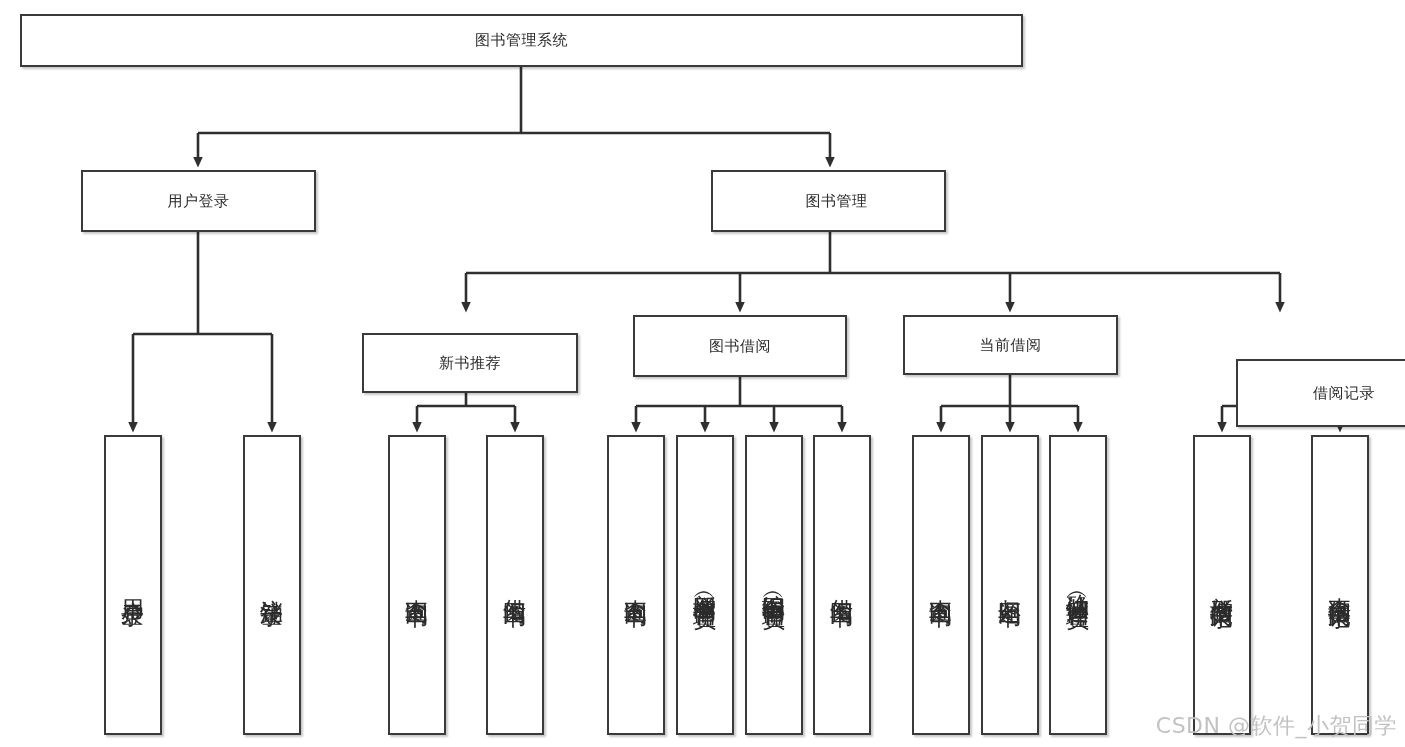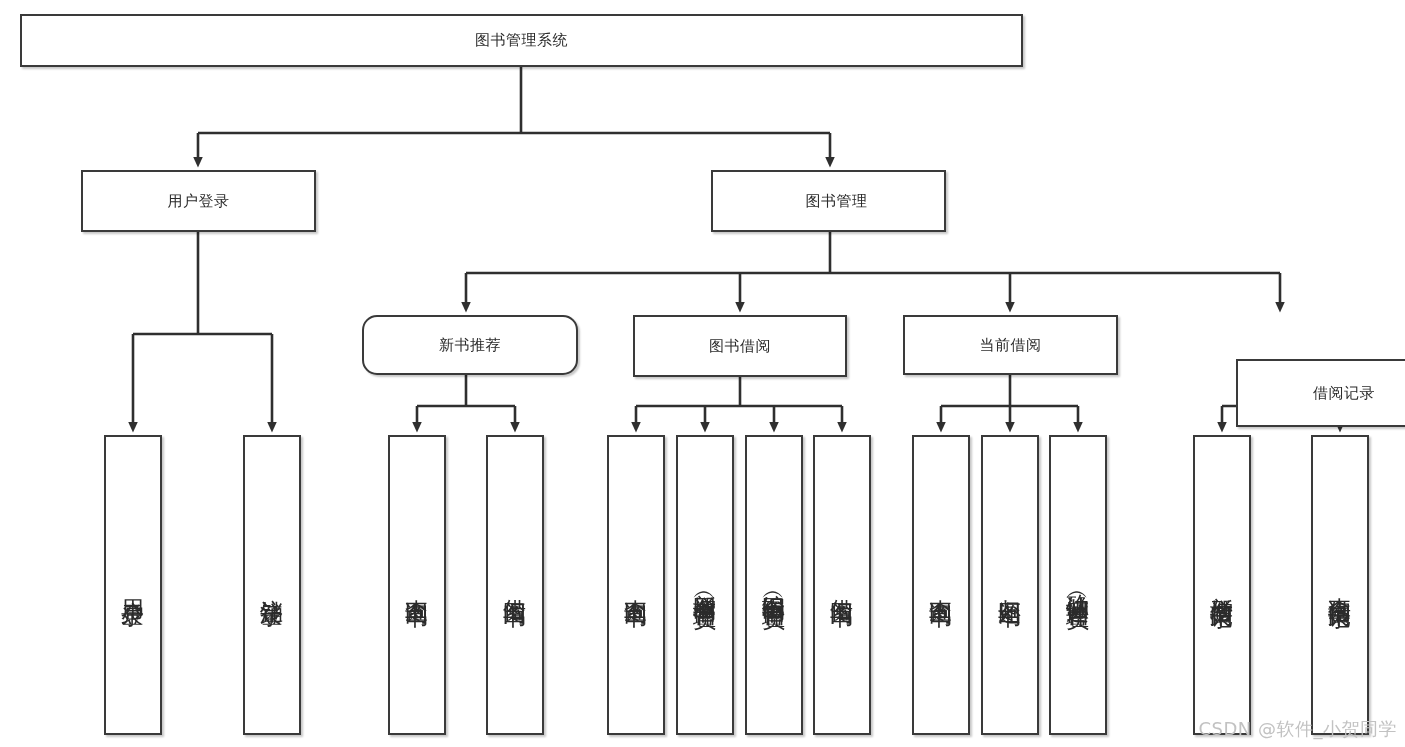"新书推荐" div.node { border-radius: 15px -> none; top: 315px -> 333px }
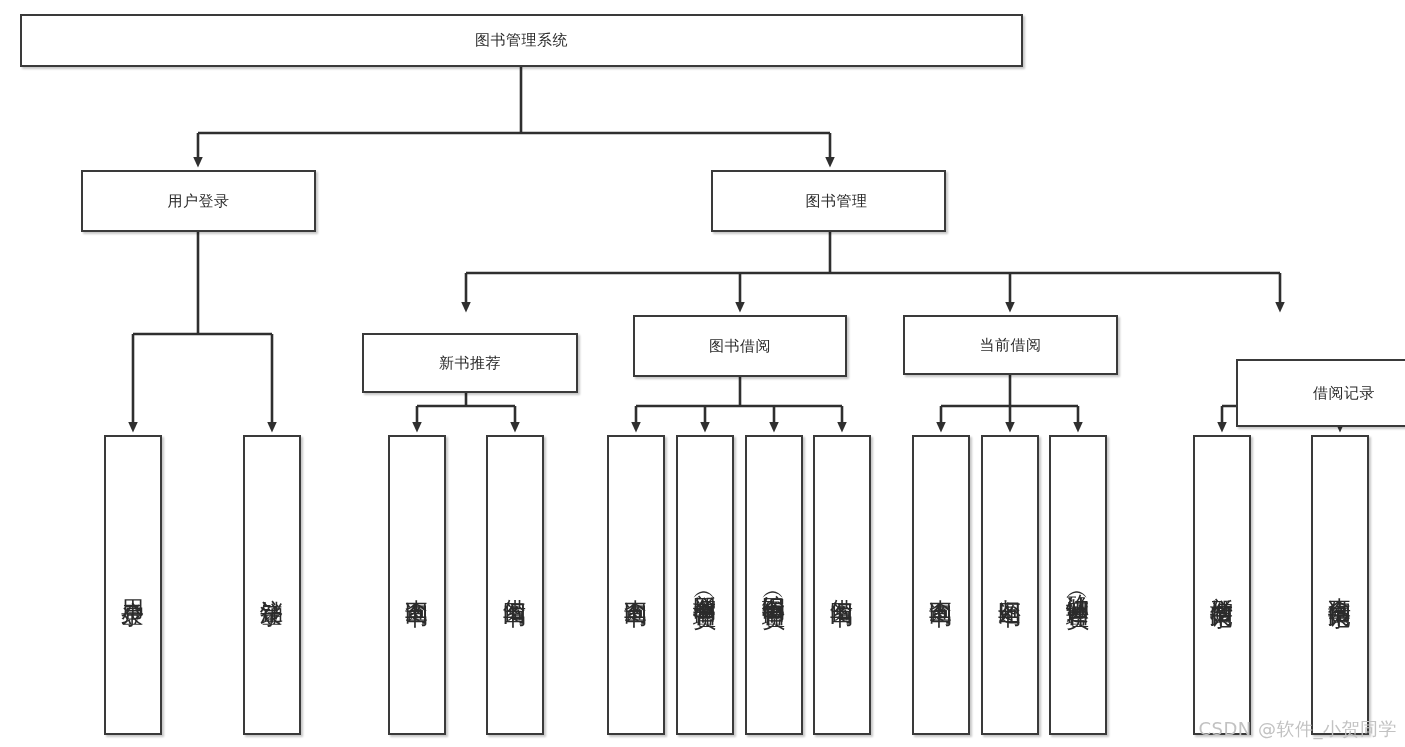"CSDN @软件_小贺同学" #watermark { font-size: 18px -> 22px }
